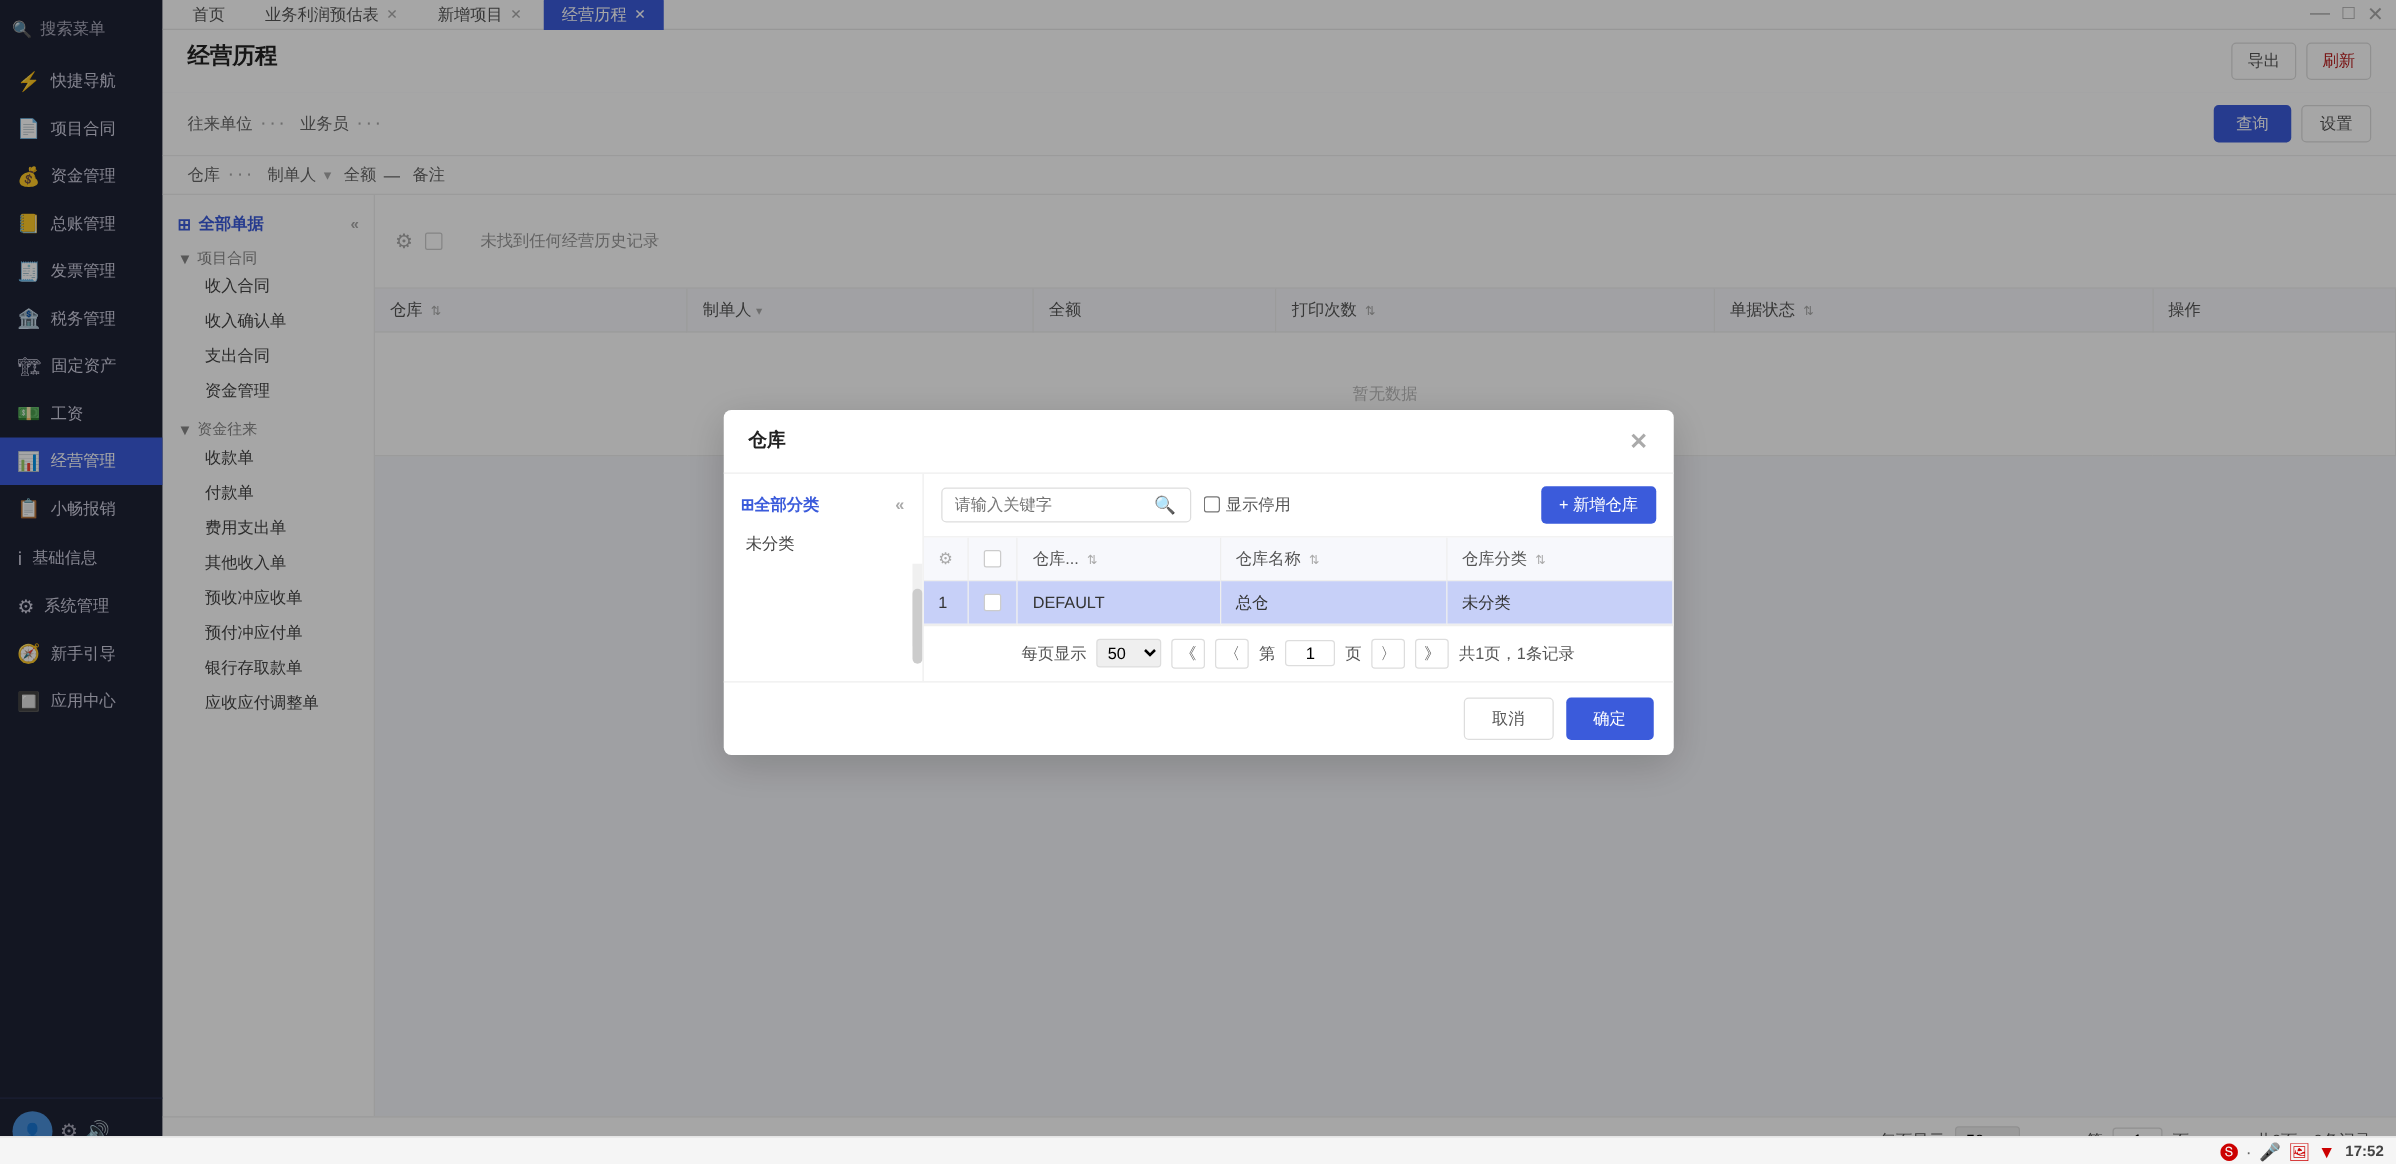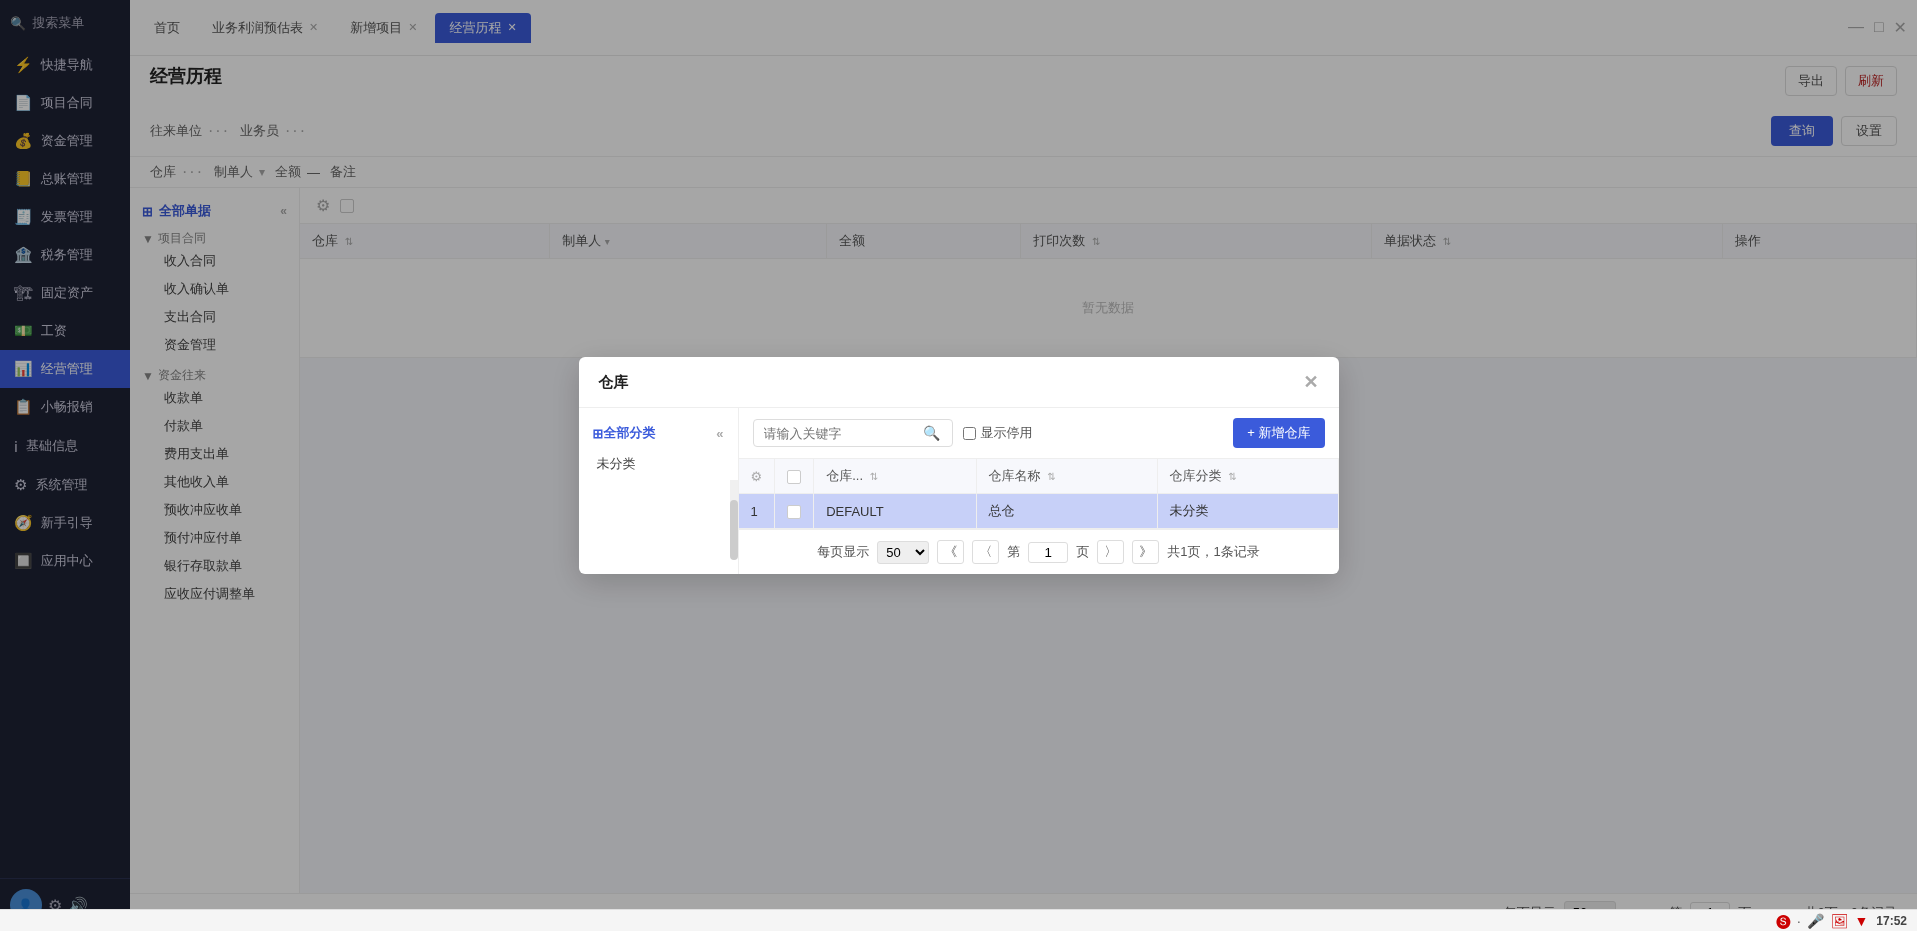"首页" .top-tabs { height: 56px -> 24px }
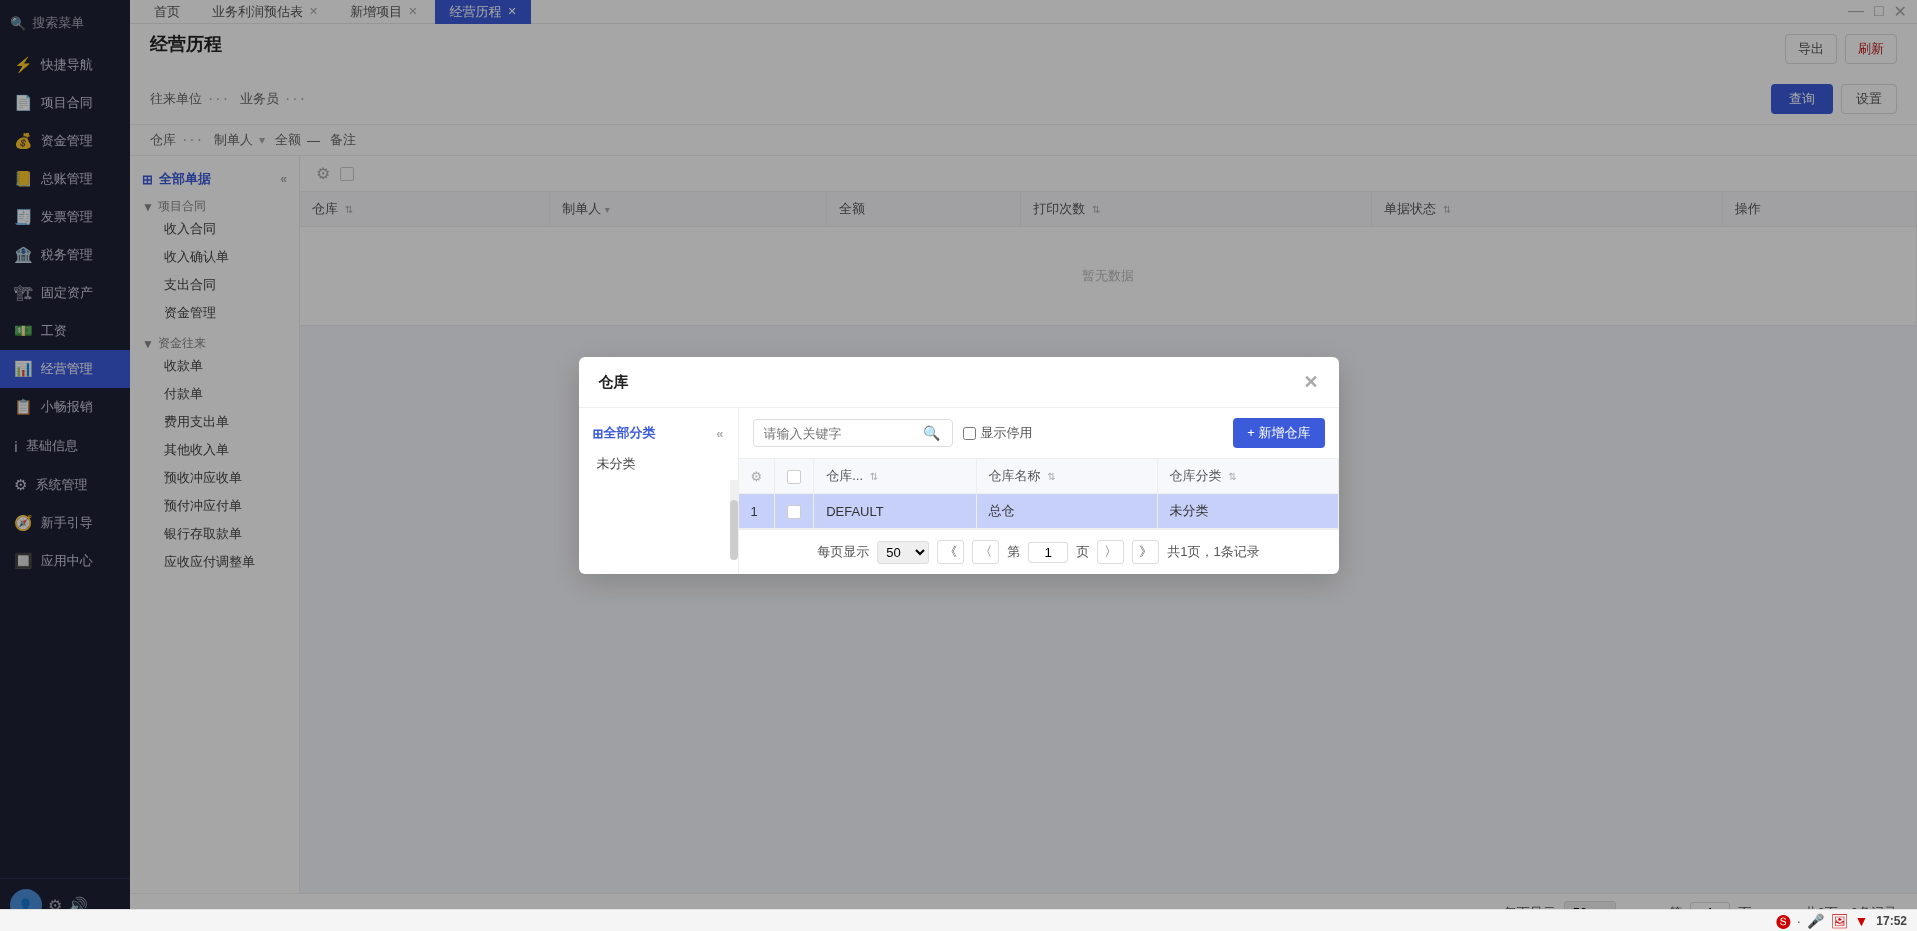"未找到任何经营历史记录" span.no-data-tip { html: none -> <span>未找到任何经营历史记录</span> }
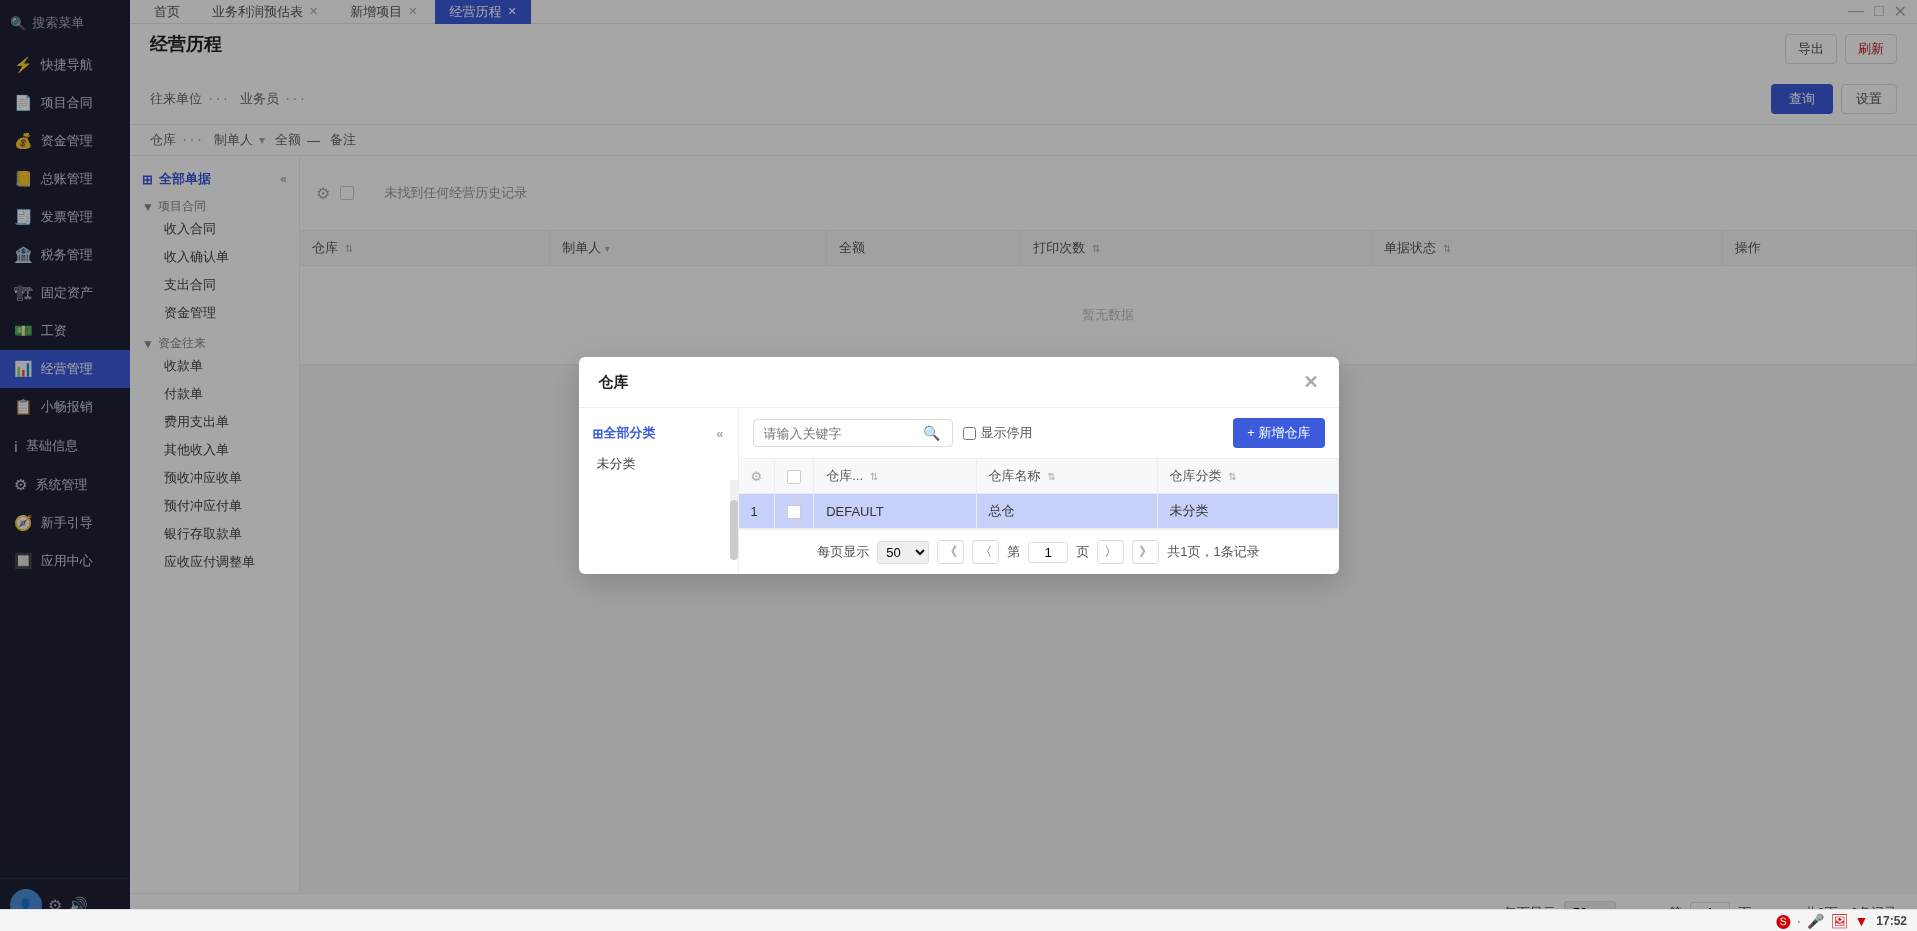"取消" div.modal-footer { html: none -> <div> <button>取消</button> <button>确定</button> </div> }
